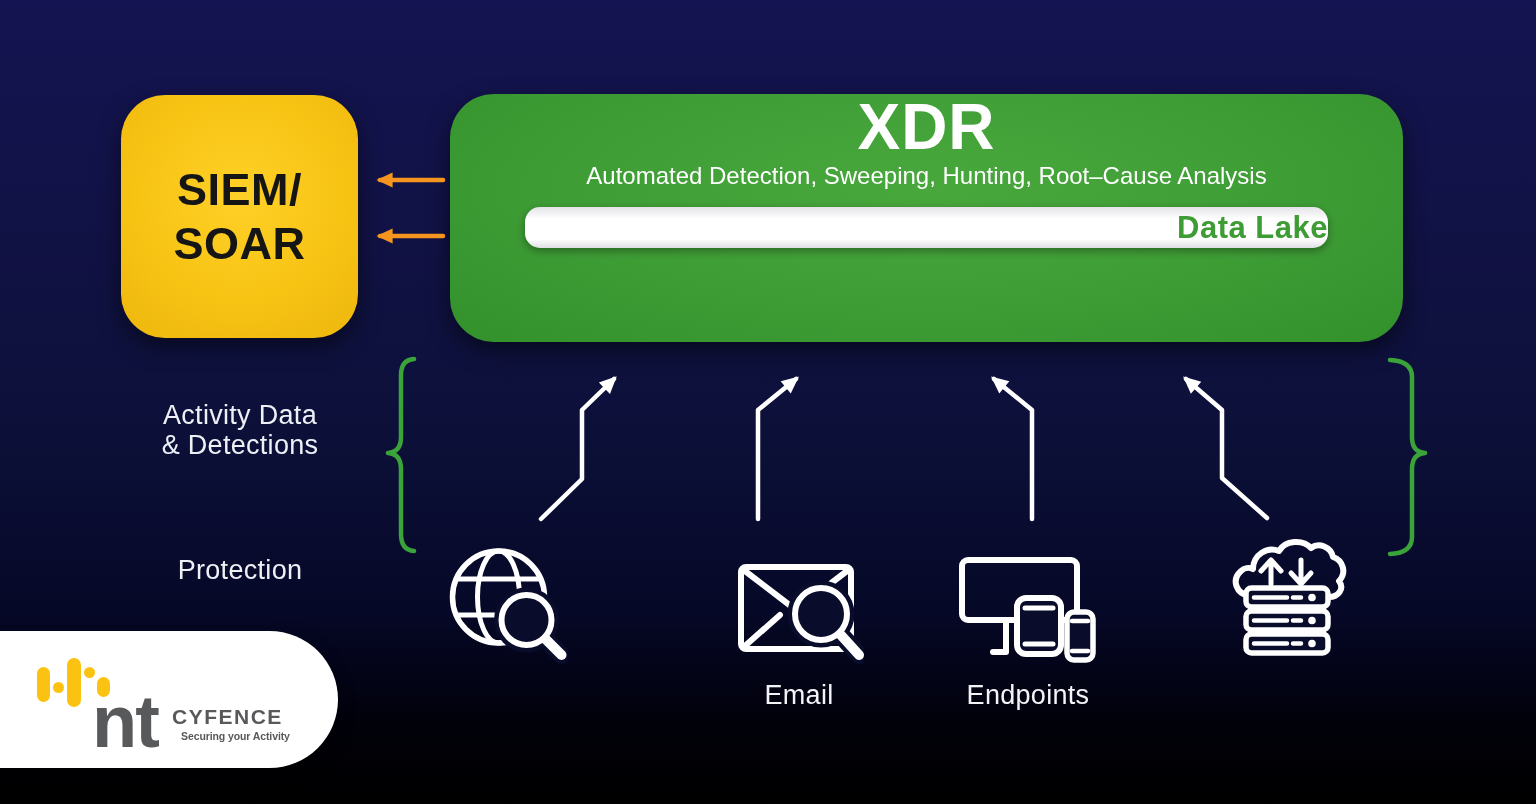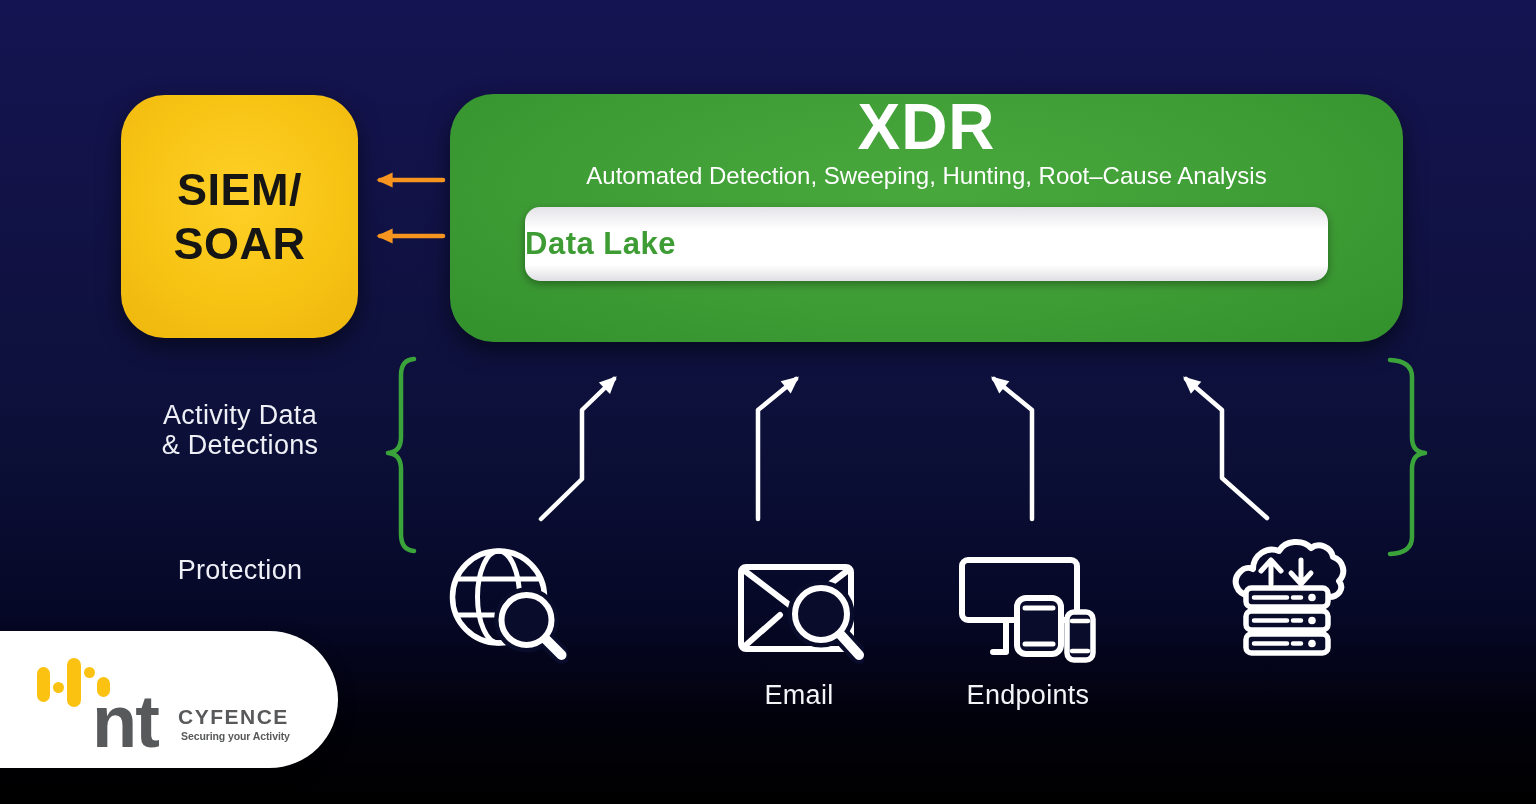"Data Lake" .data-lake { height: 74px -> 41px; justify-content: flex-start -> flex-end }
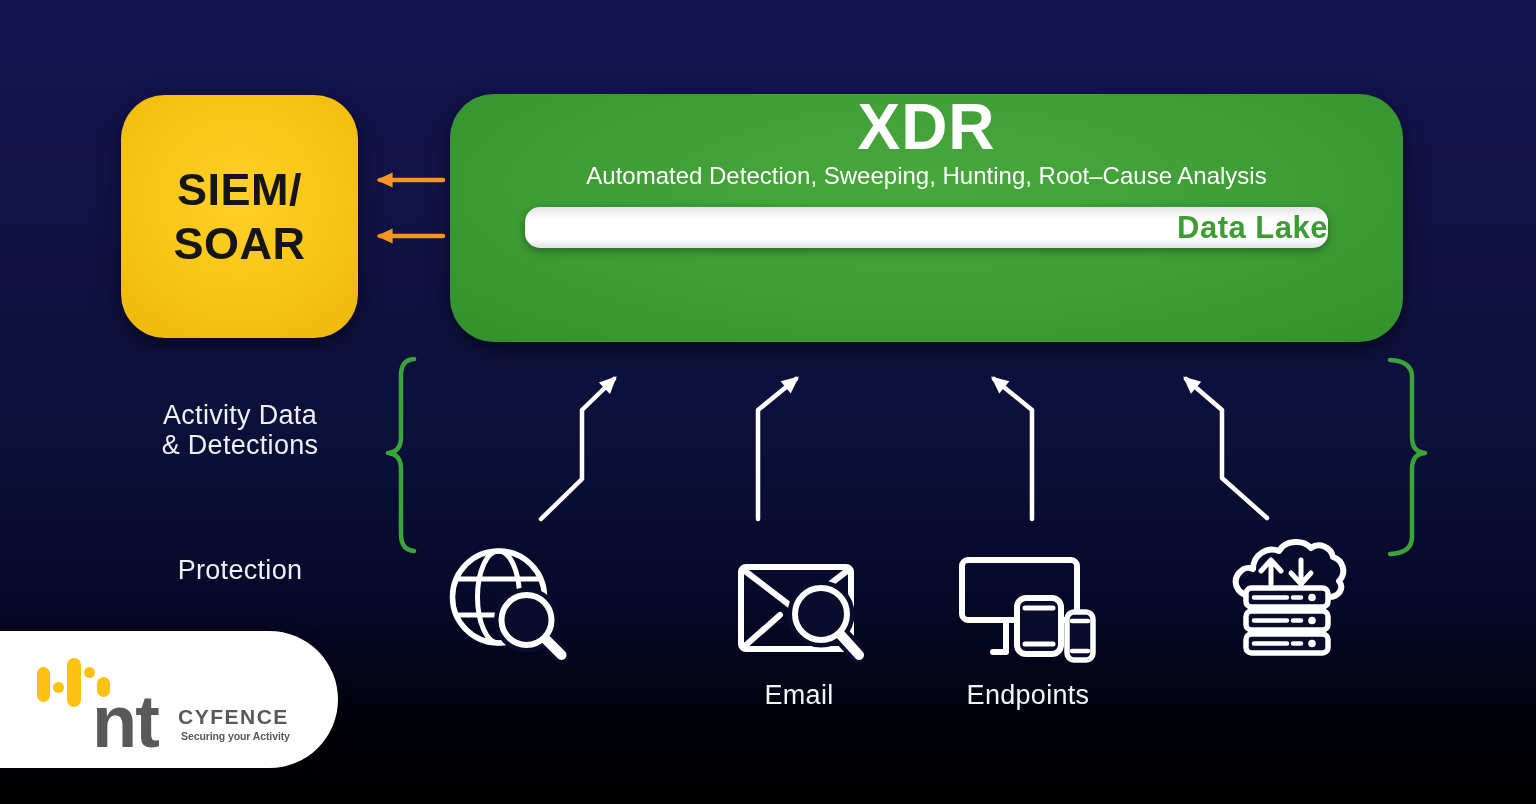"CYFENCE" .cyfence-word { left: 214px -> 208px }
